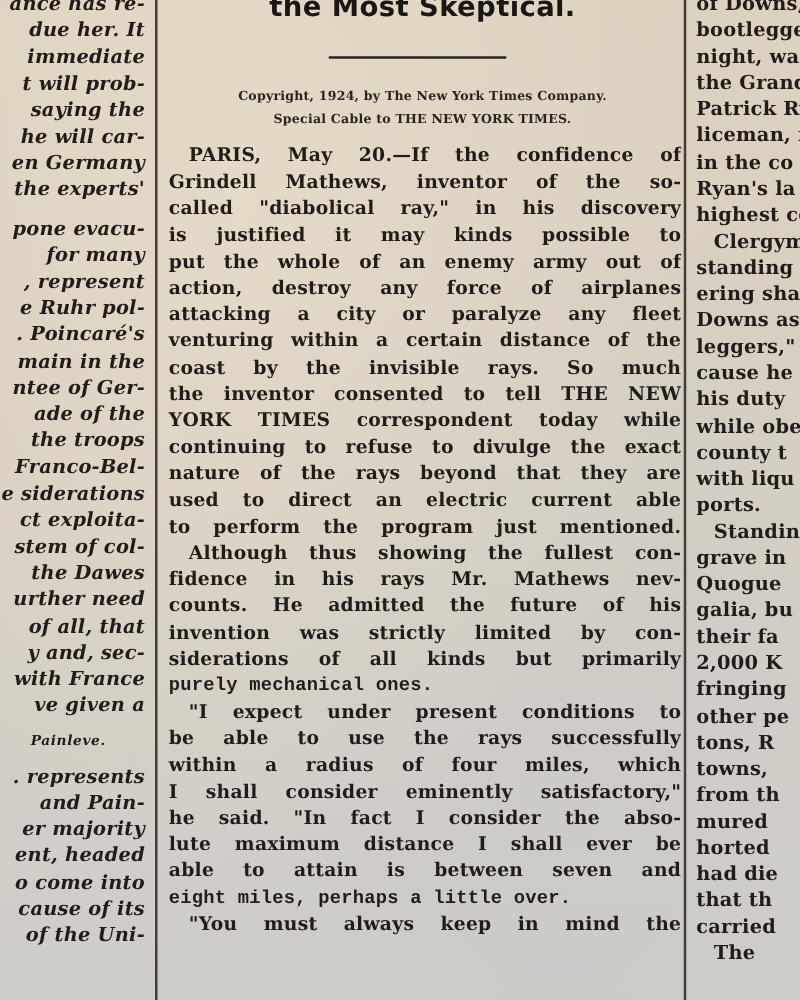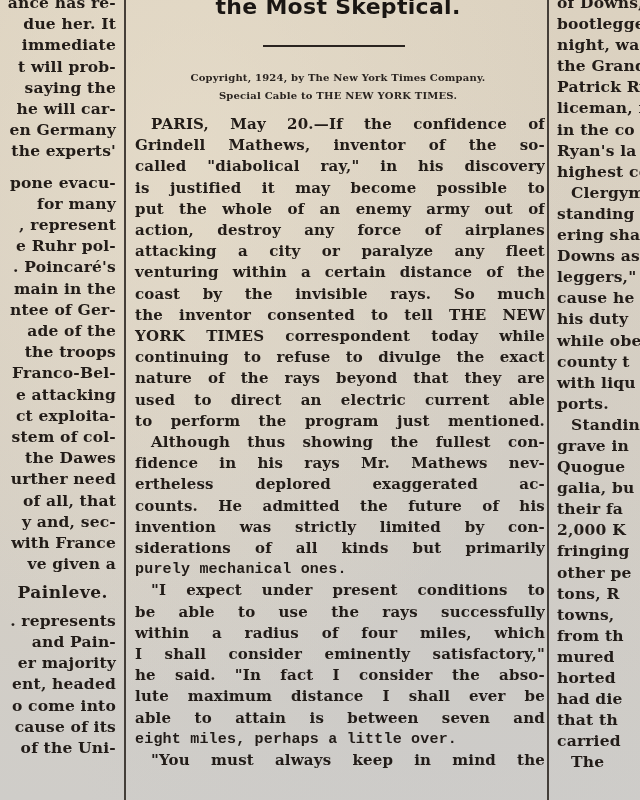"ance has re-" .col-left { font-style: none -> italic }
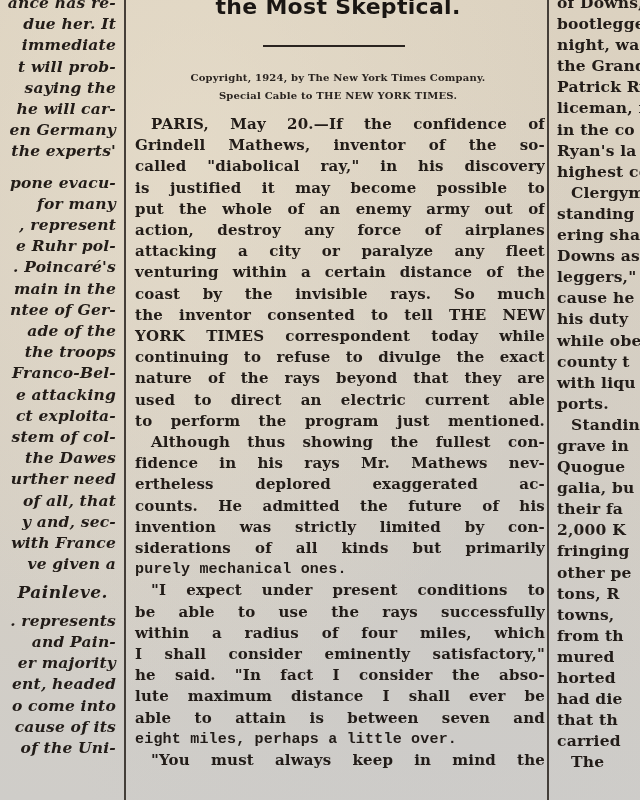"is justified it may become" div.line { text: become -> kinds }
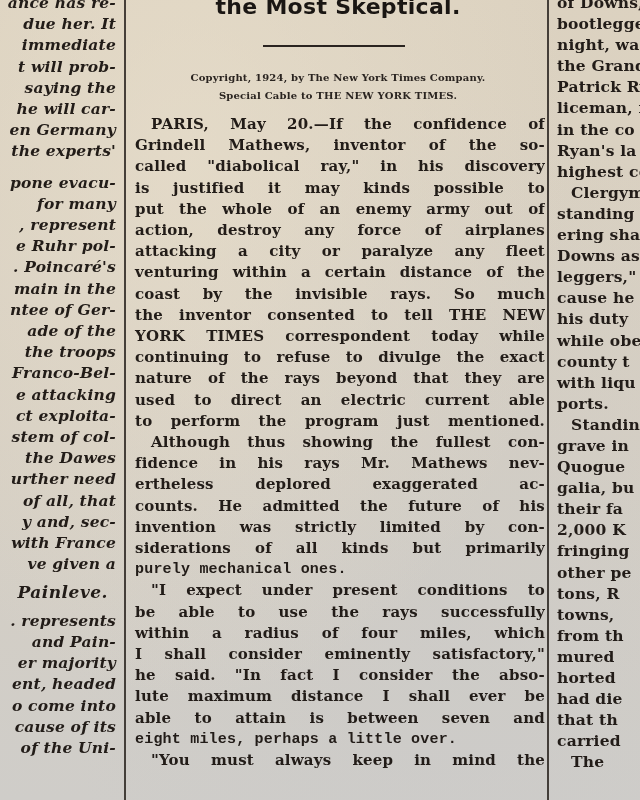"e attacking" div.line { text: attacking -> siderations }
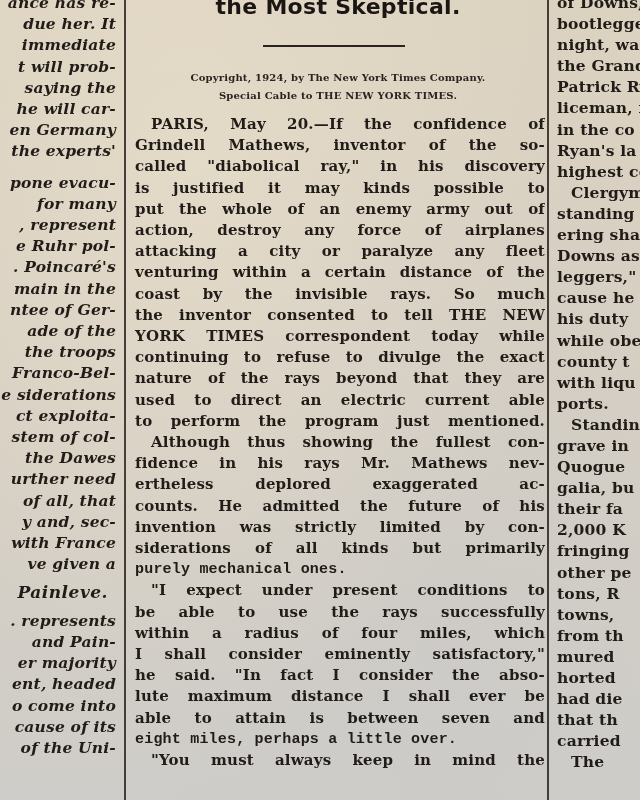"ertheless deplored exaggerated ac-" div.line { html: <div>ertheless deplored exaggerated ac-</div> -> none }
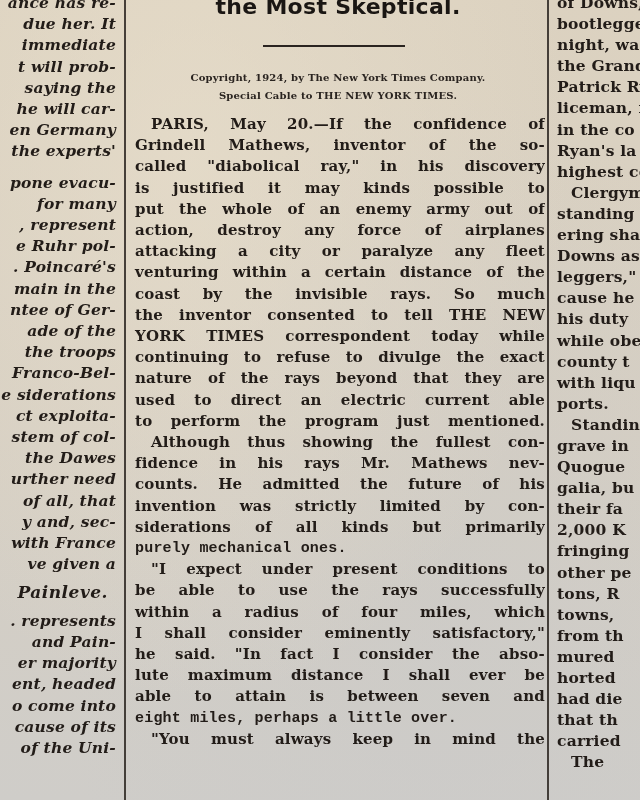"Painleve." .left-lines .sub { font-size: 17px -> 11px; text-align: none -> center }
